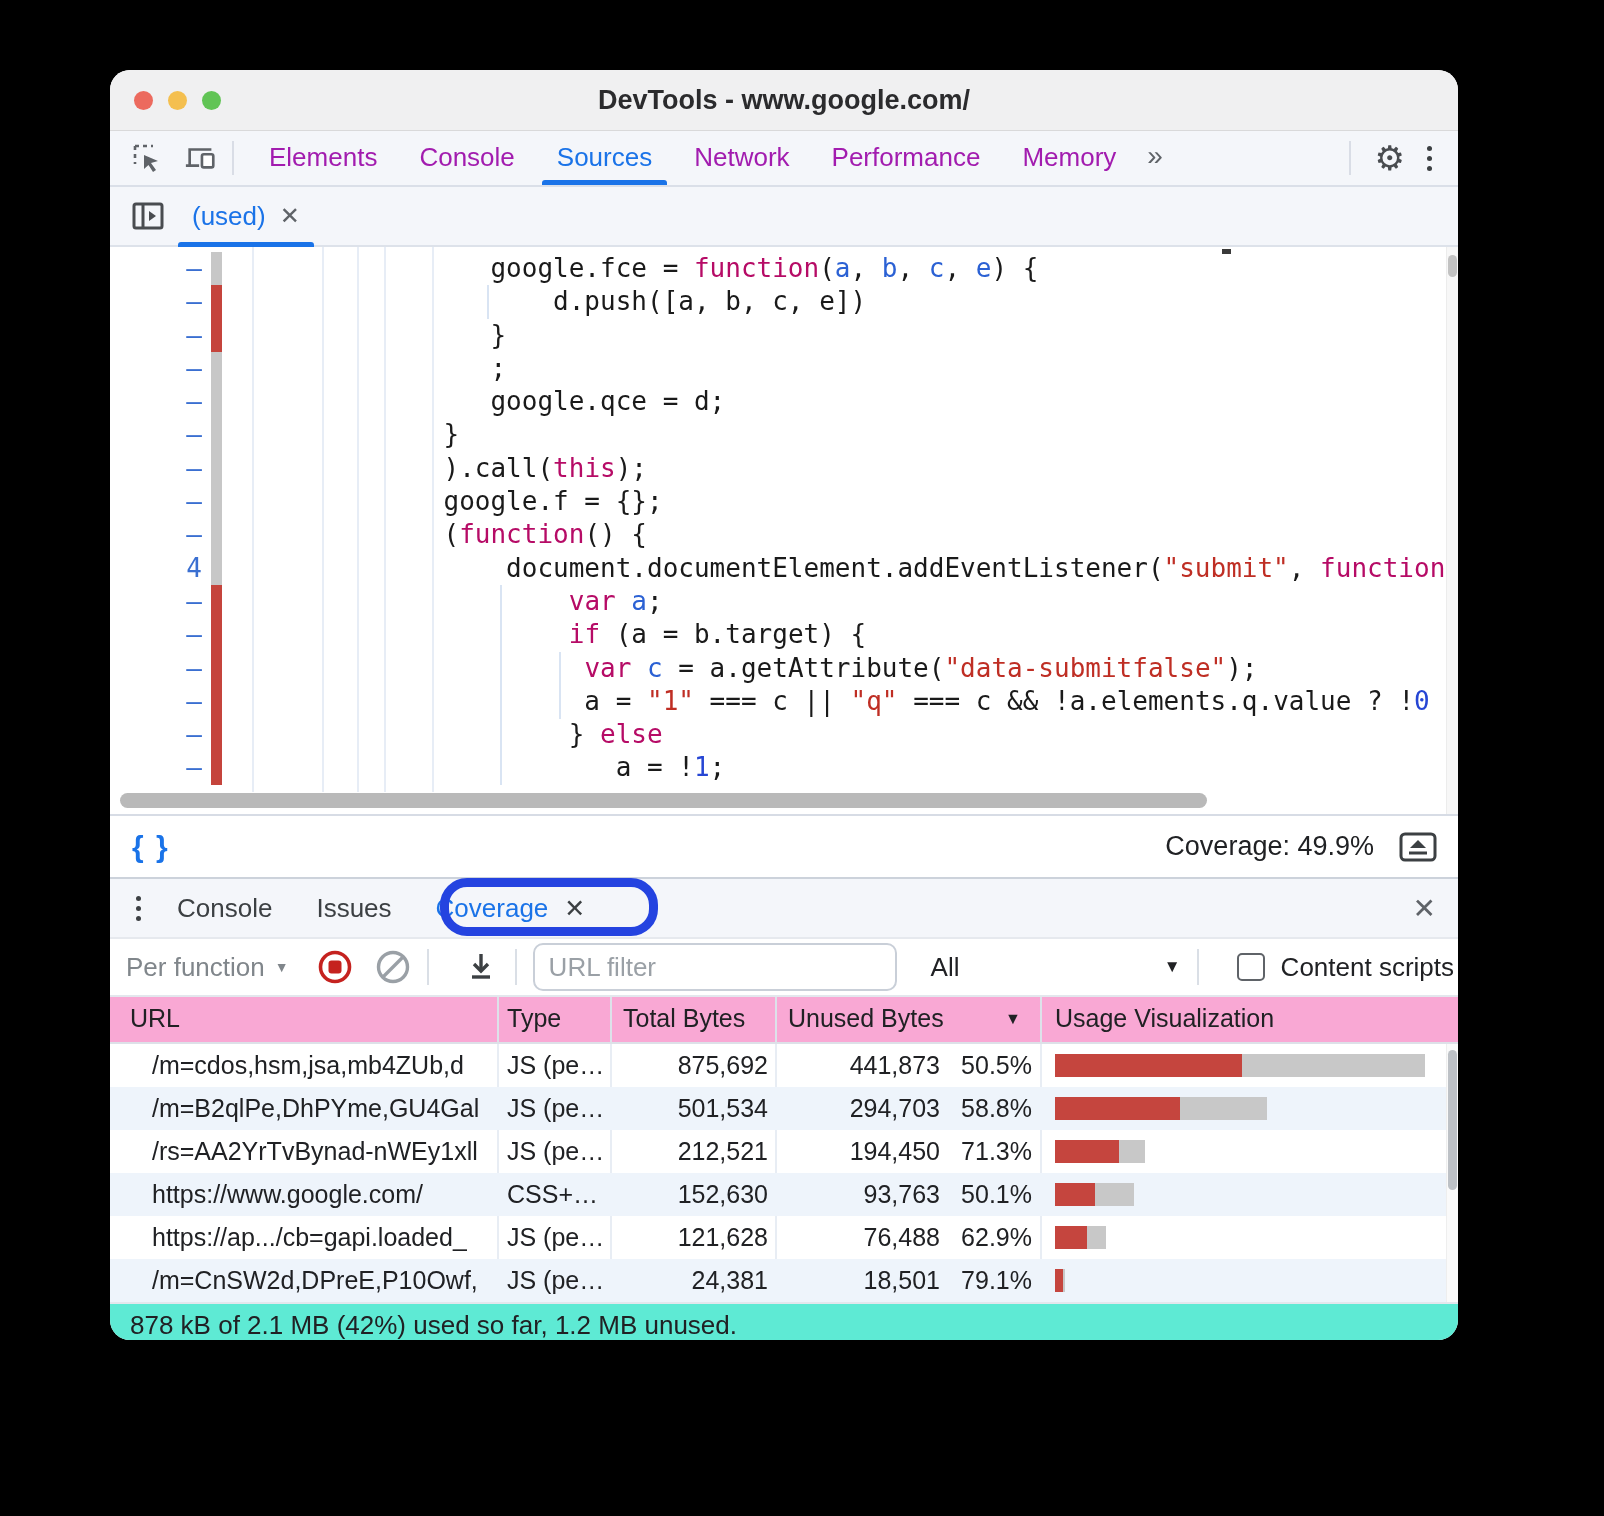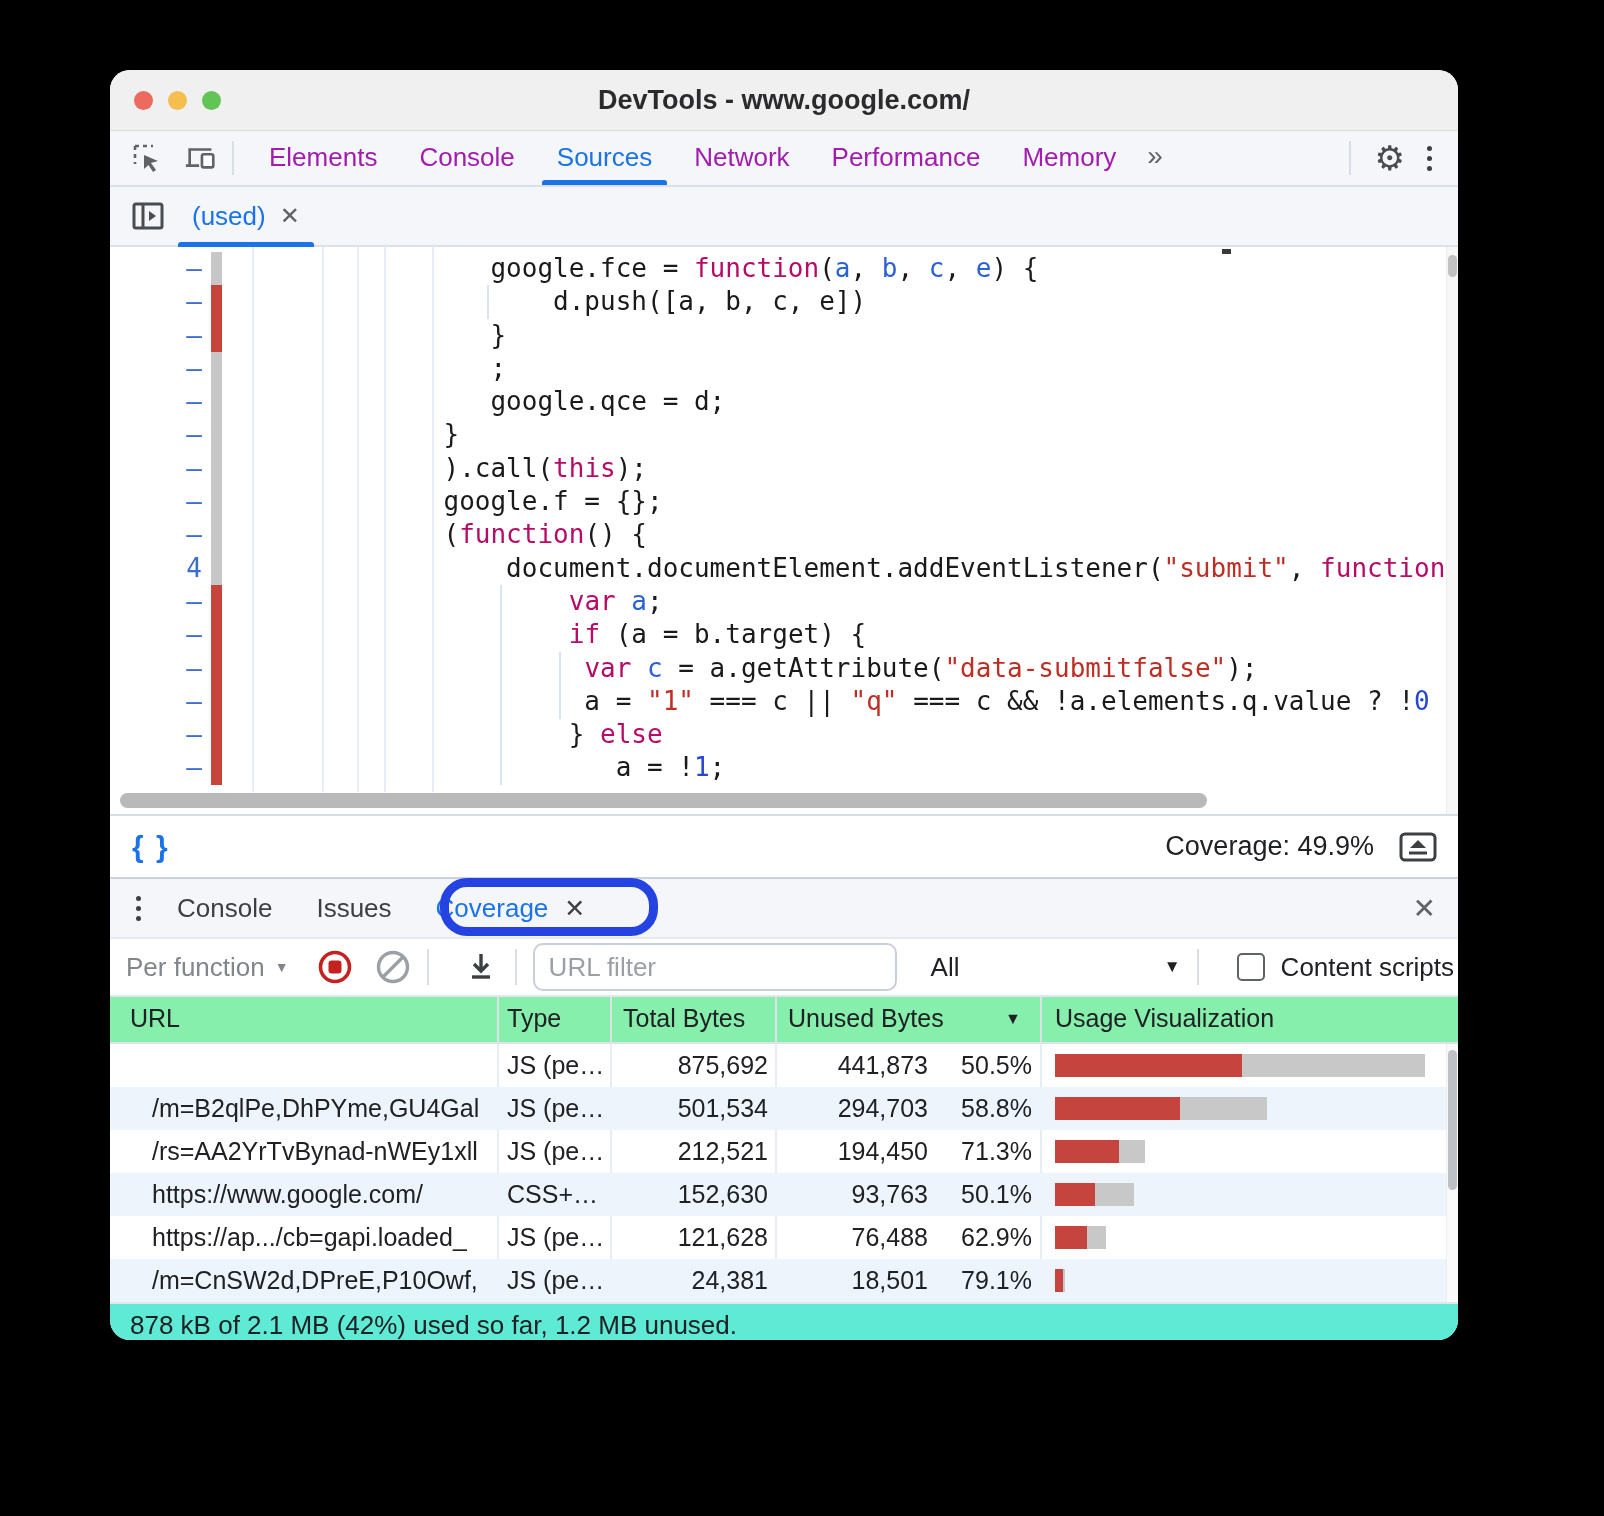"URL" .cth { background: #86efac -> #f9a8d4 }
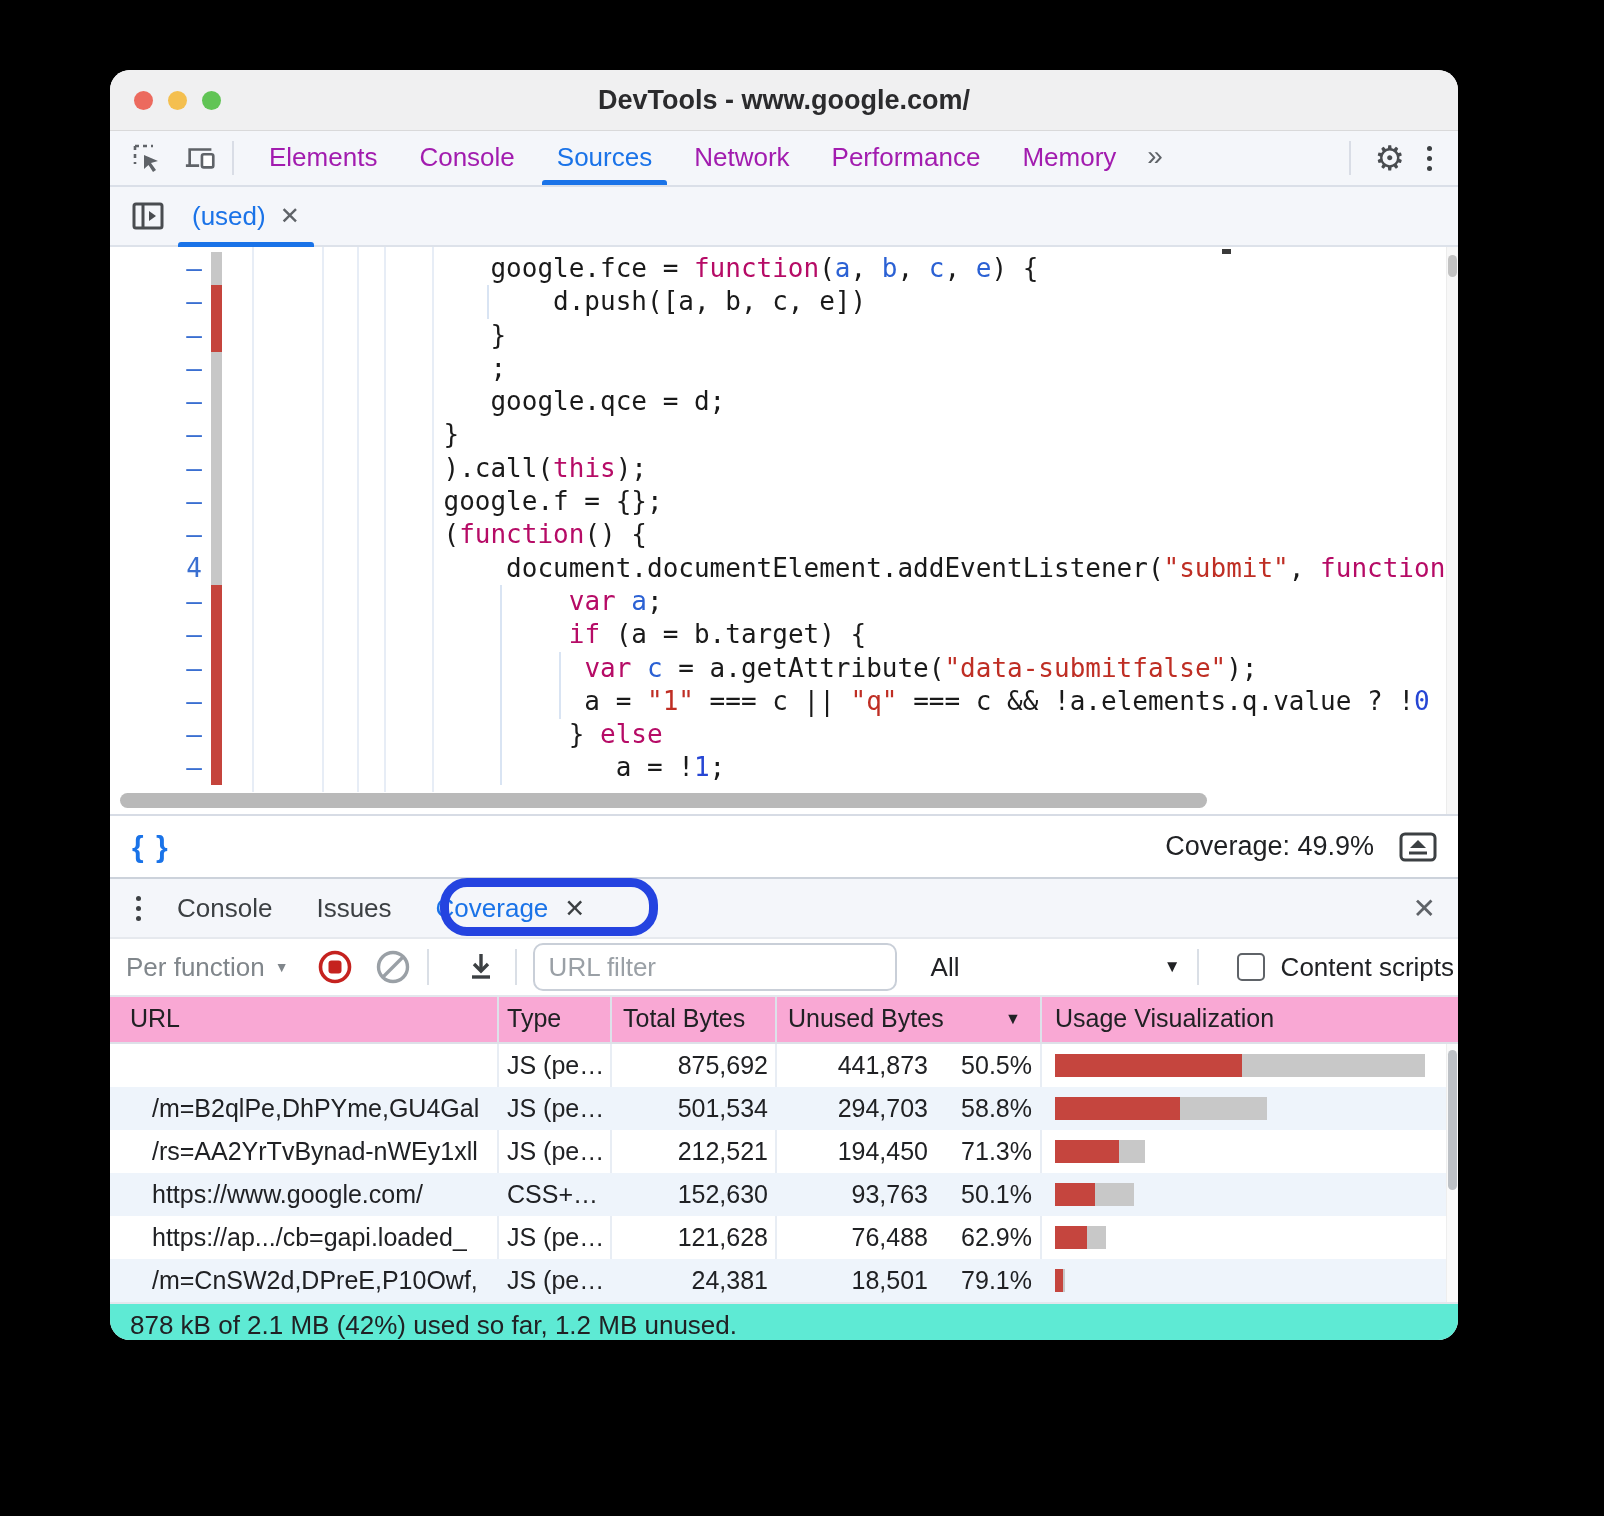"/m=cdos,hsm,jsa,mb4ZUb,d" span.c-url { html: none -> <span>/m=cdos,hsm,jsa,mb4ZUb,d</span> }
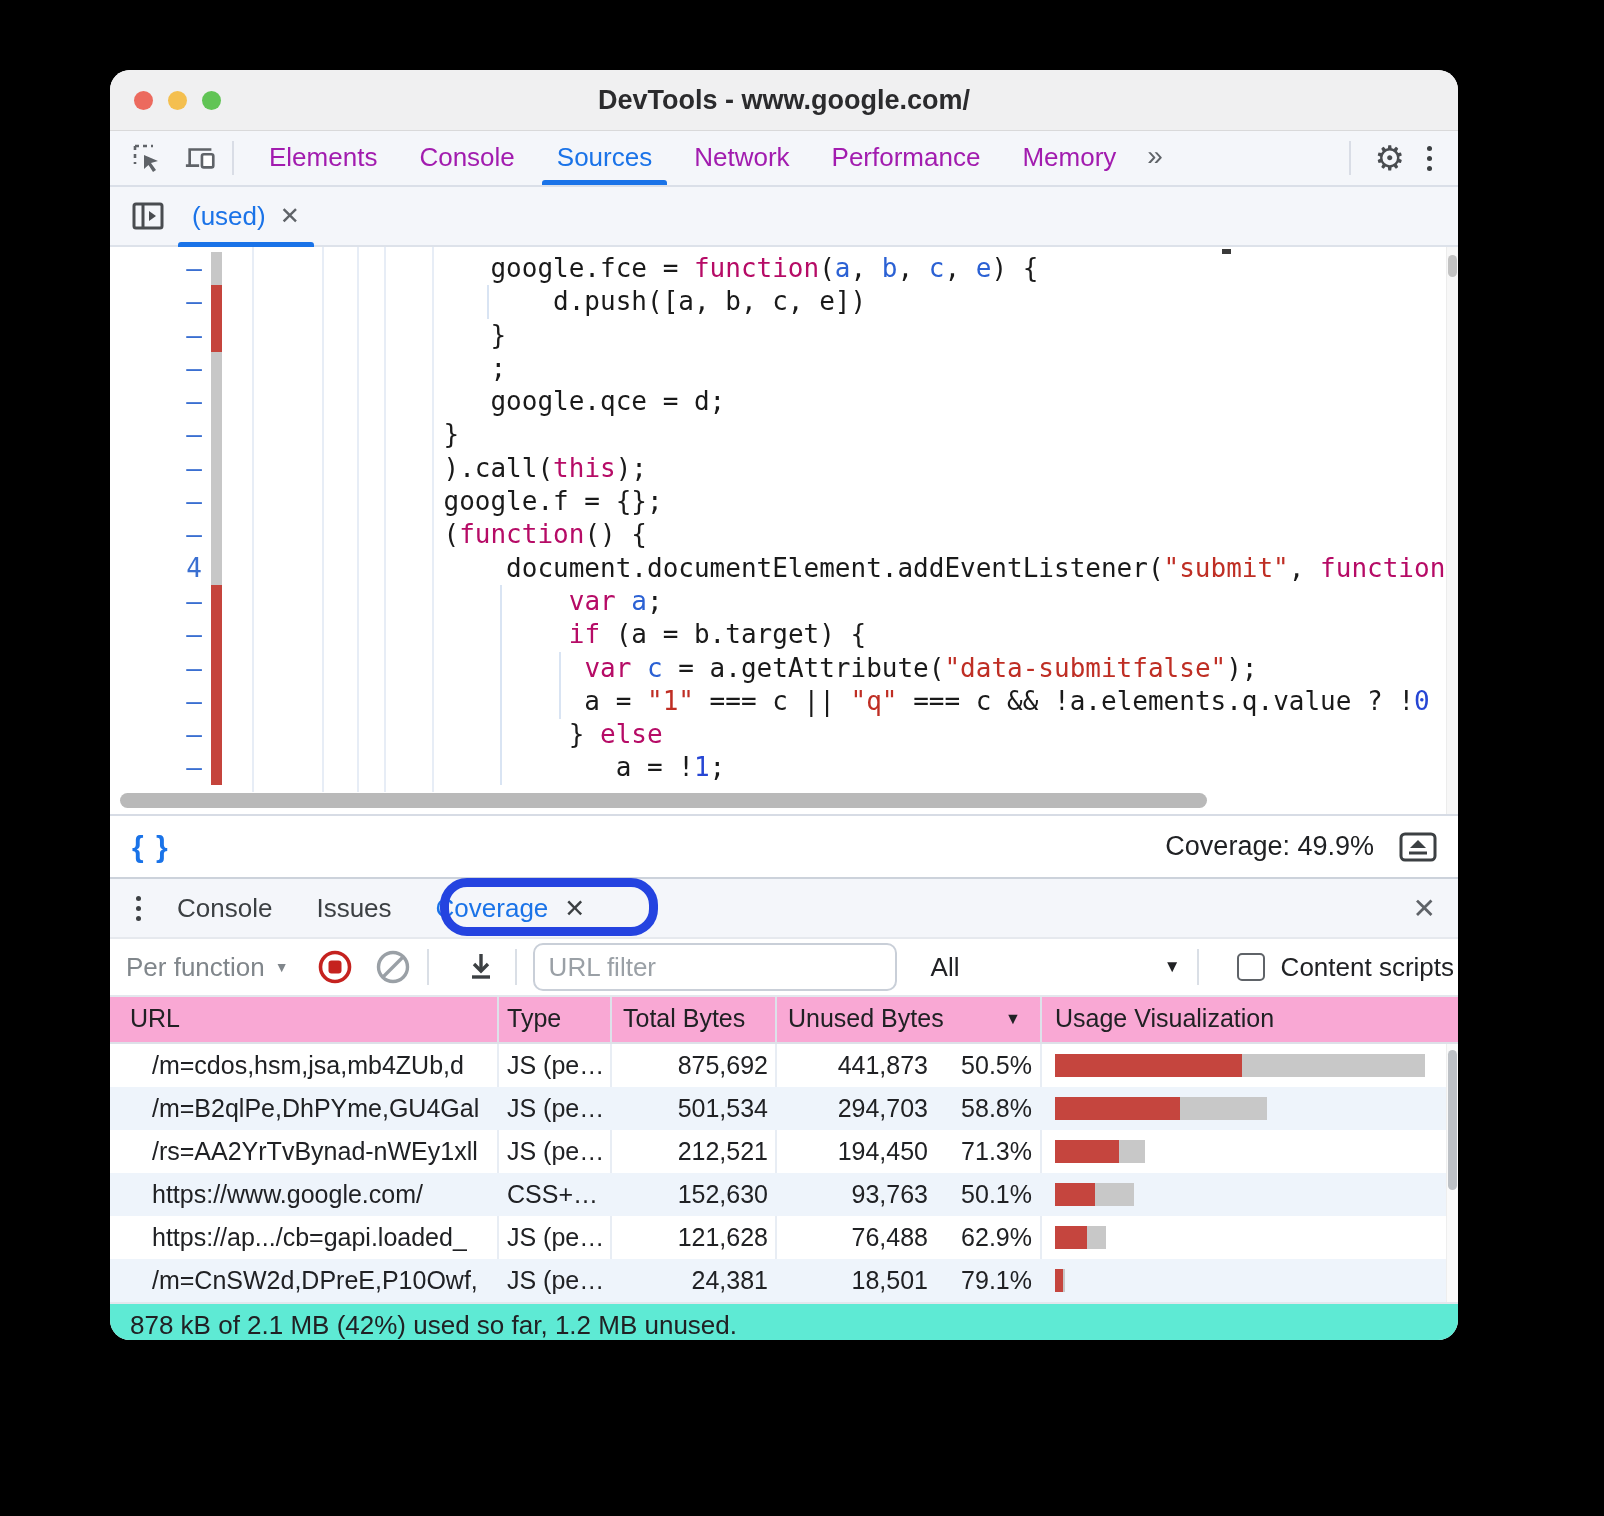"441,873" .c-unused { right: 530px -> 518px }
